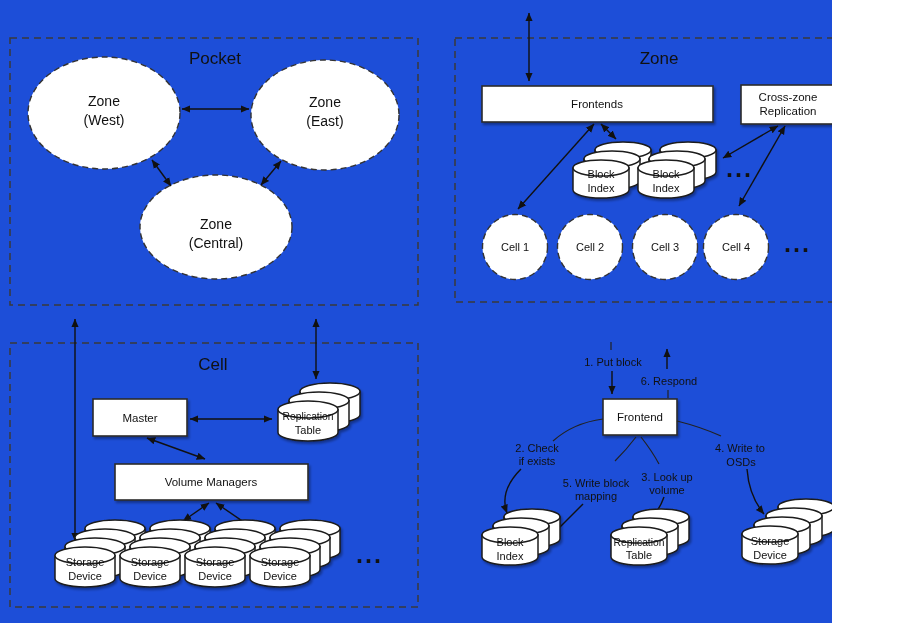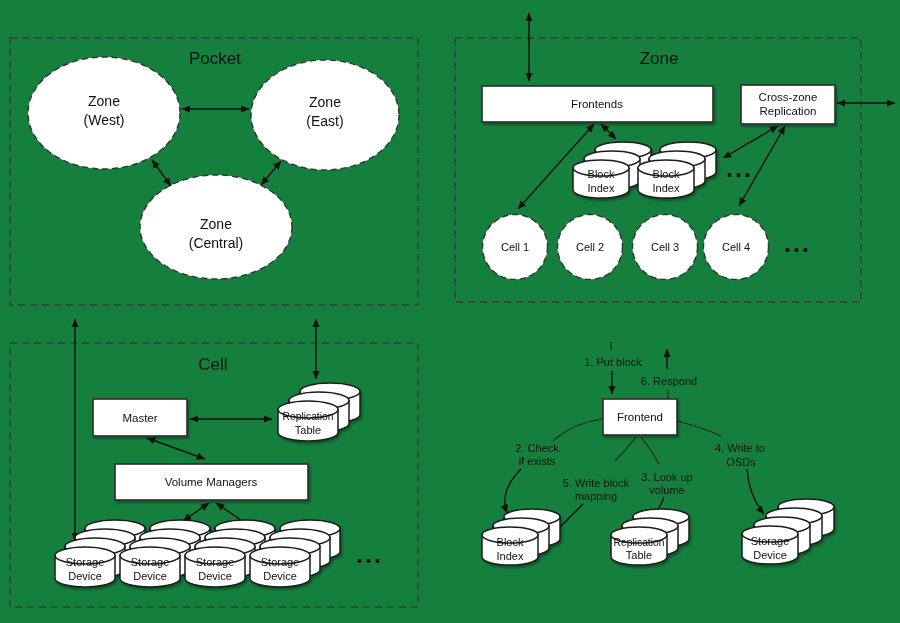"Pocket" .canvas { background: #15803d -> #1d4ed8; width: 900px -> 832px }
